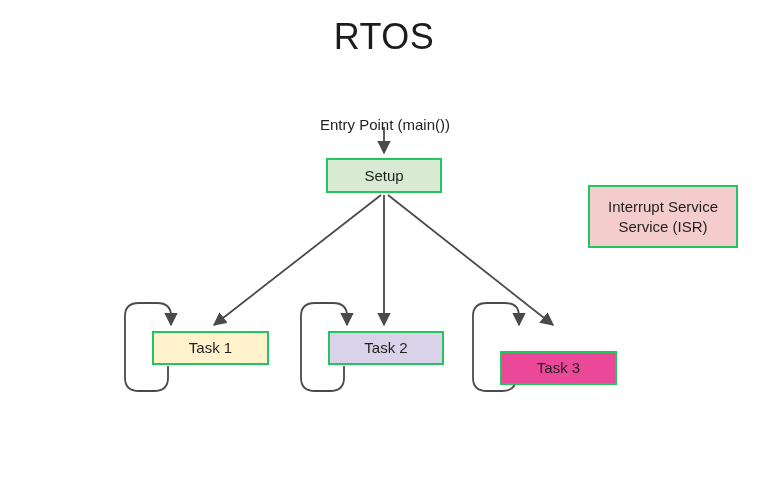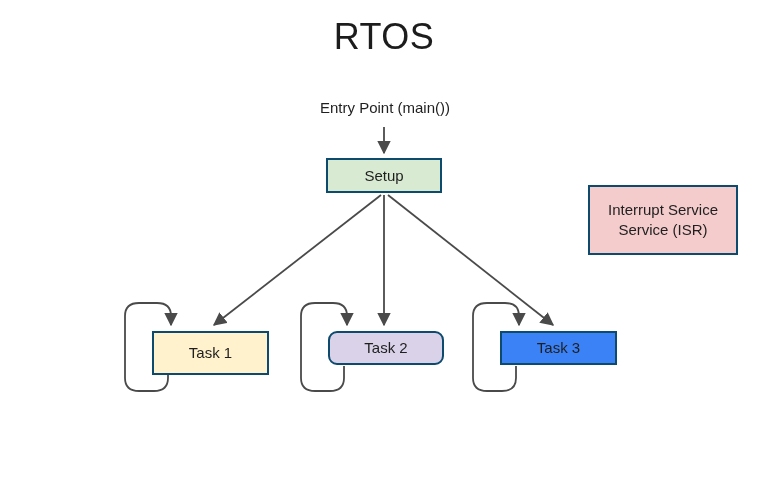"Entry Point (main())" .entry-label { top: 99px -> 116px }
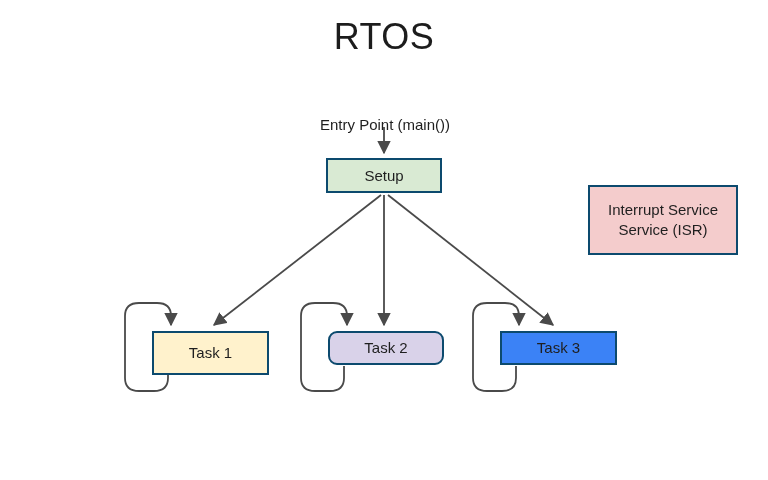"Setup" .node { border: 2px solid #0c4a6e -> 2px solid #22c55e }
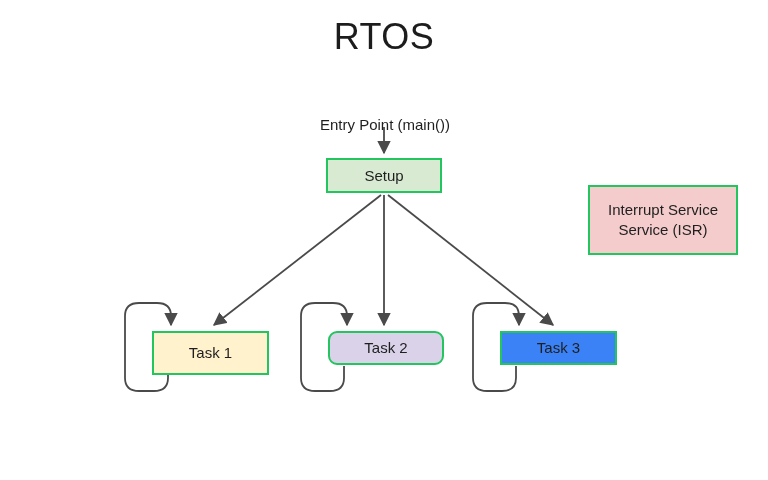"Interrupt Service" .node-isr { height: 70px -> 63px }
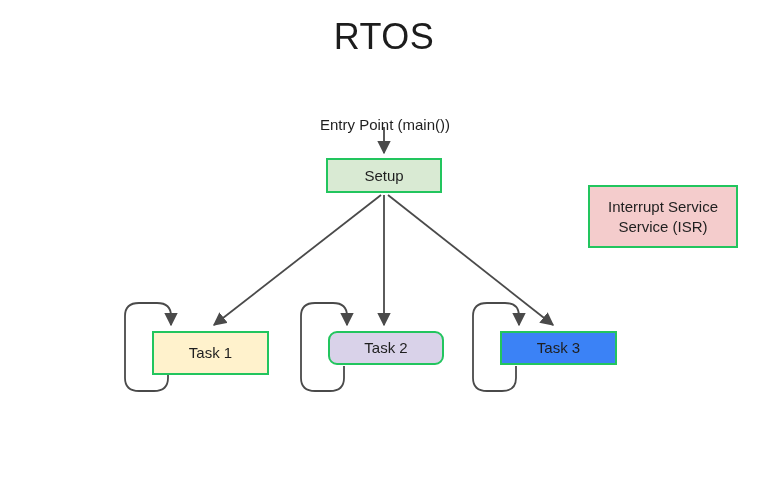"Task 1" .node-task1 { height: 44px -> 34px }
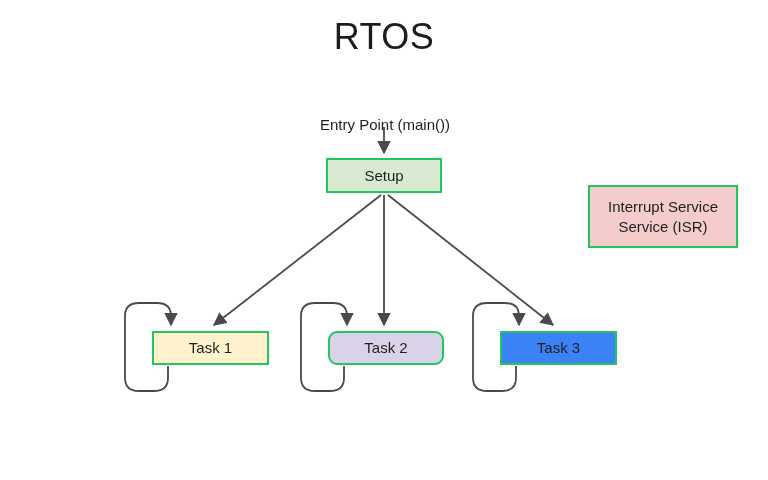"Task 2" div.node { border-radius: 9px -> none }
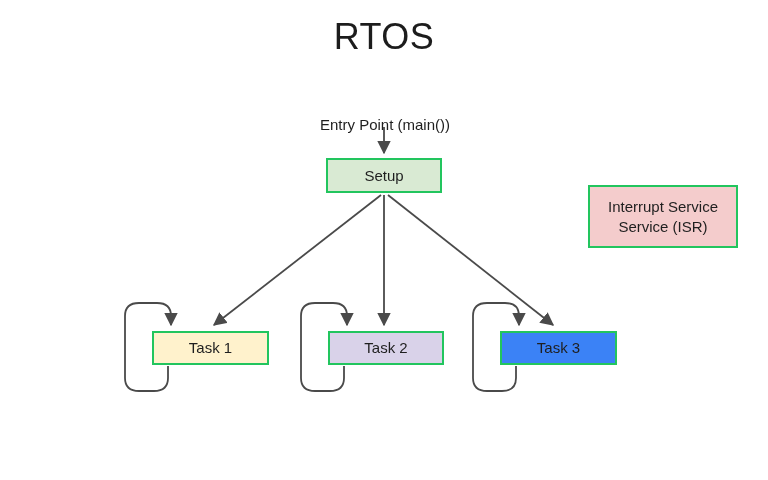"Task 3" div.node { background-color: #3b82f6 -> #ec4899; margin-top: none -> 20px }
